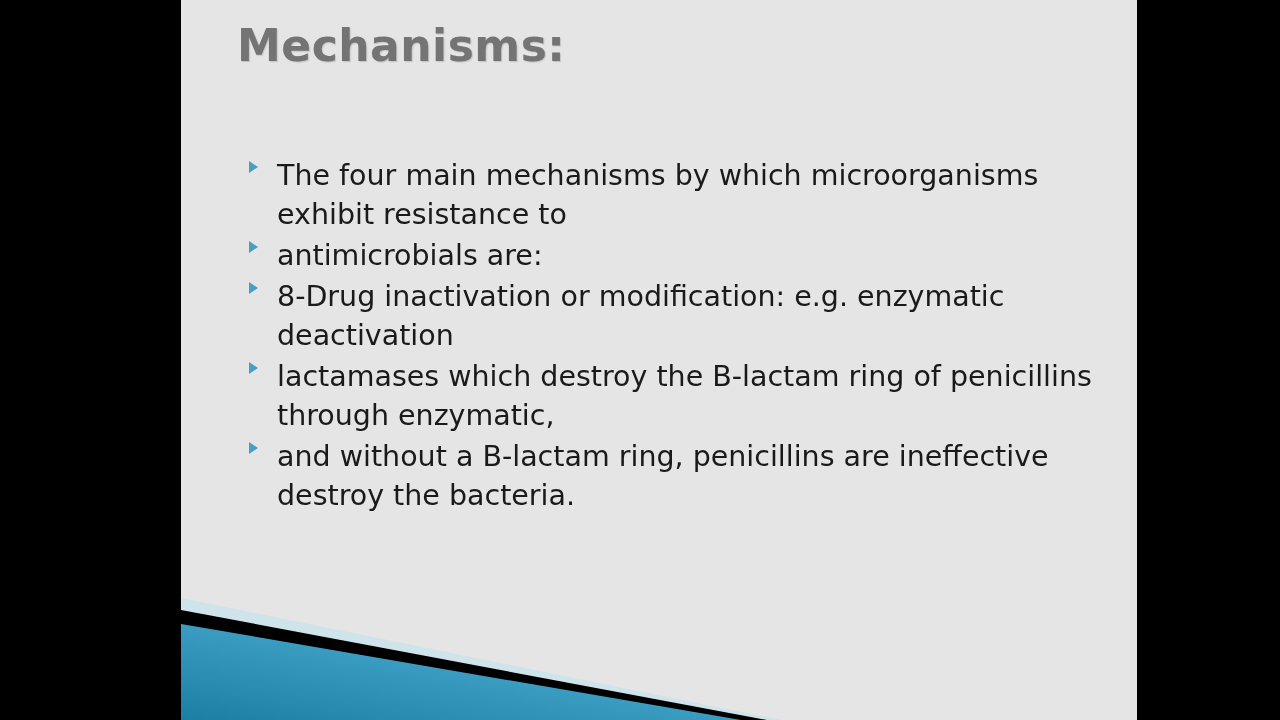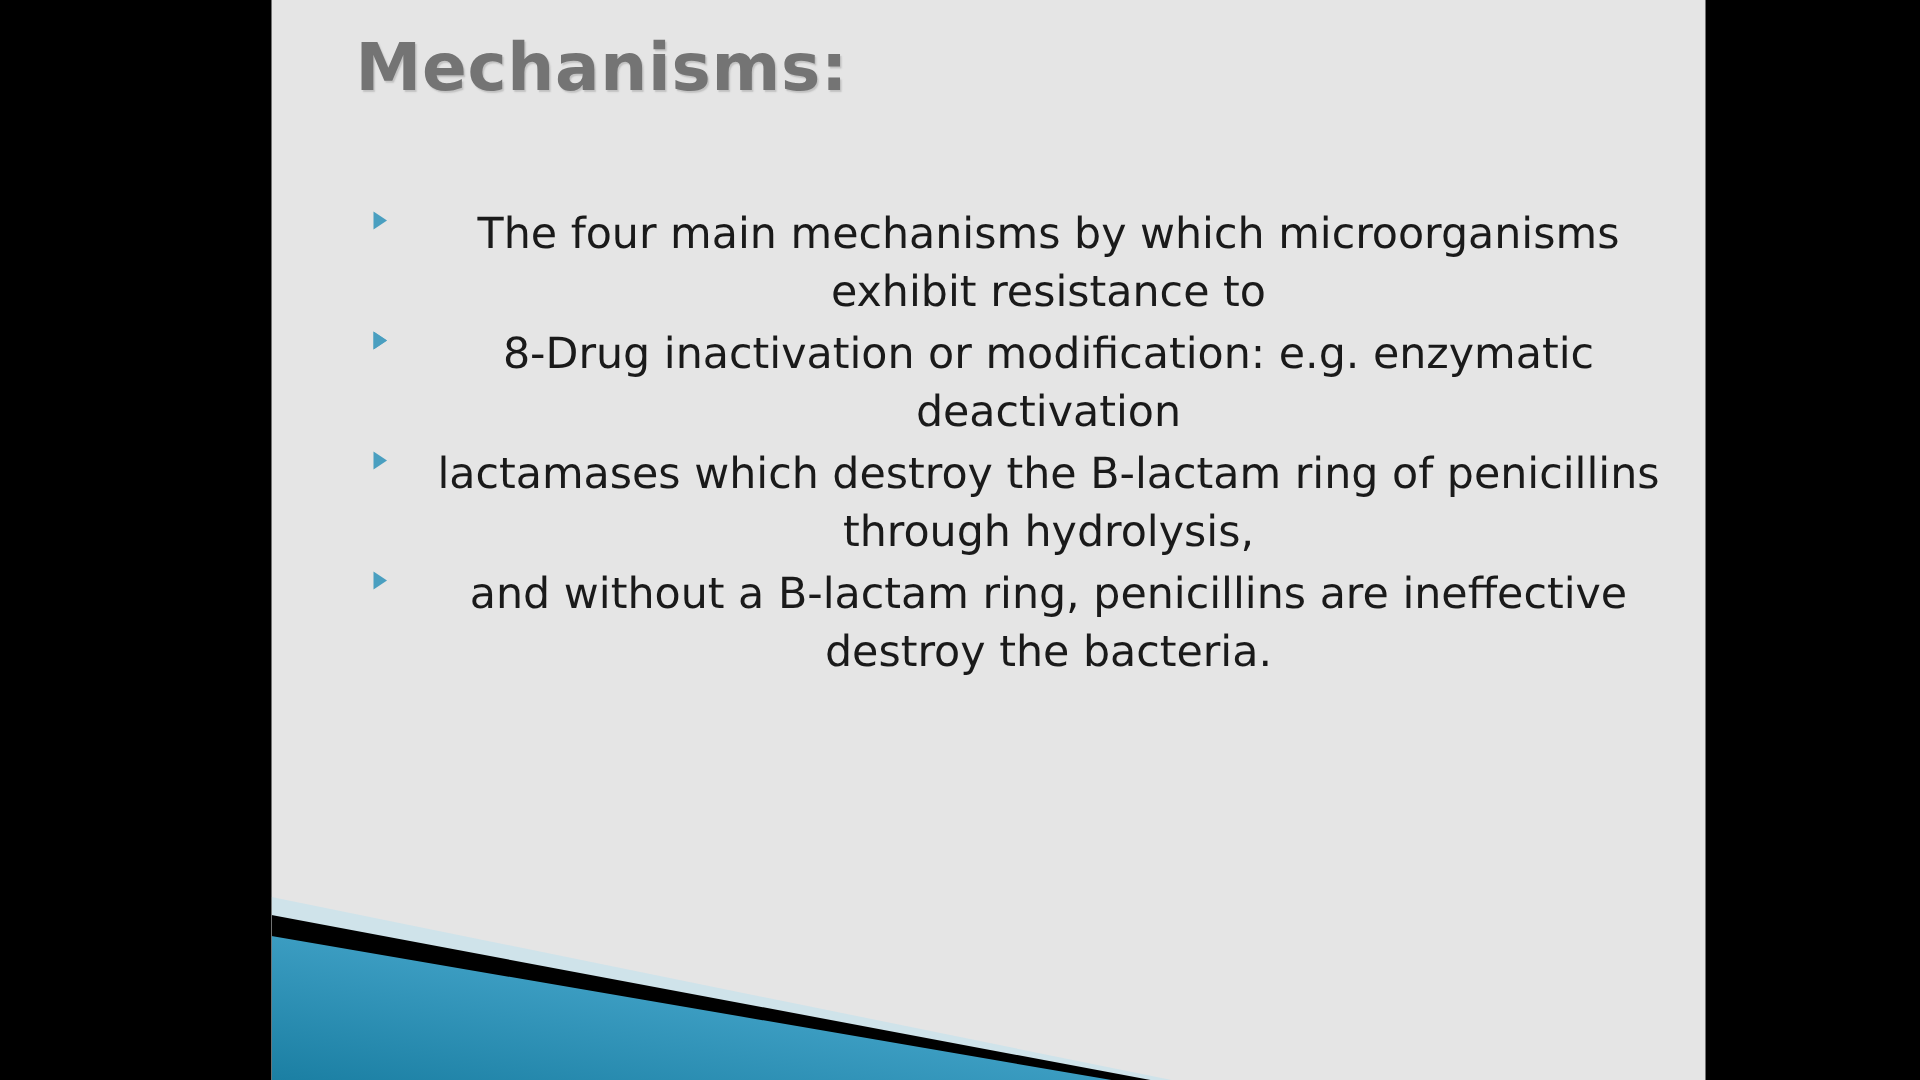"The four main mechanisms by" .body-list { text-align: center -> none; top: 136px -> 156px }
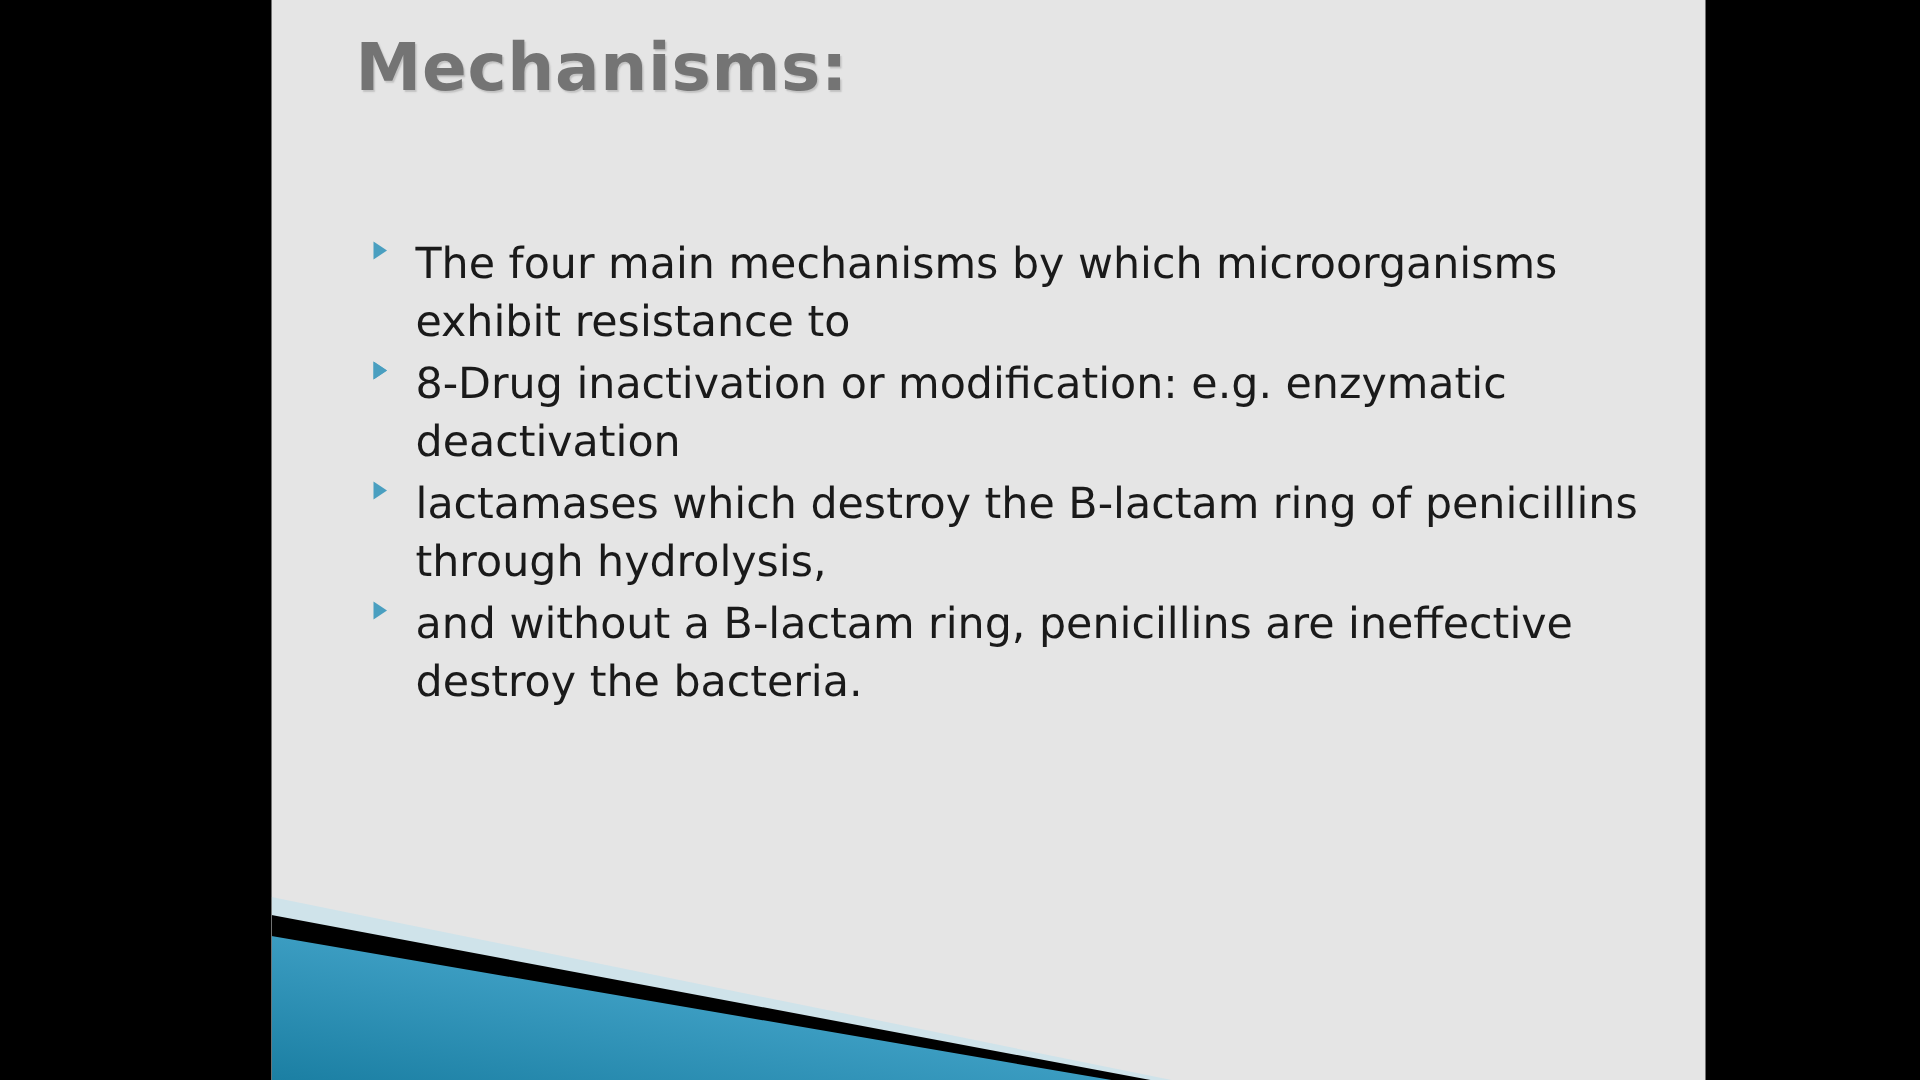"antimicrobials are:" span { html: none -> <span>antimicrobials are:</span> }
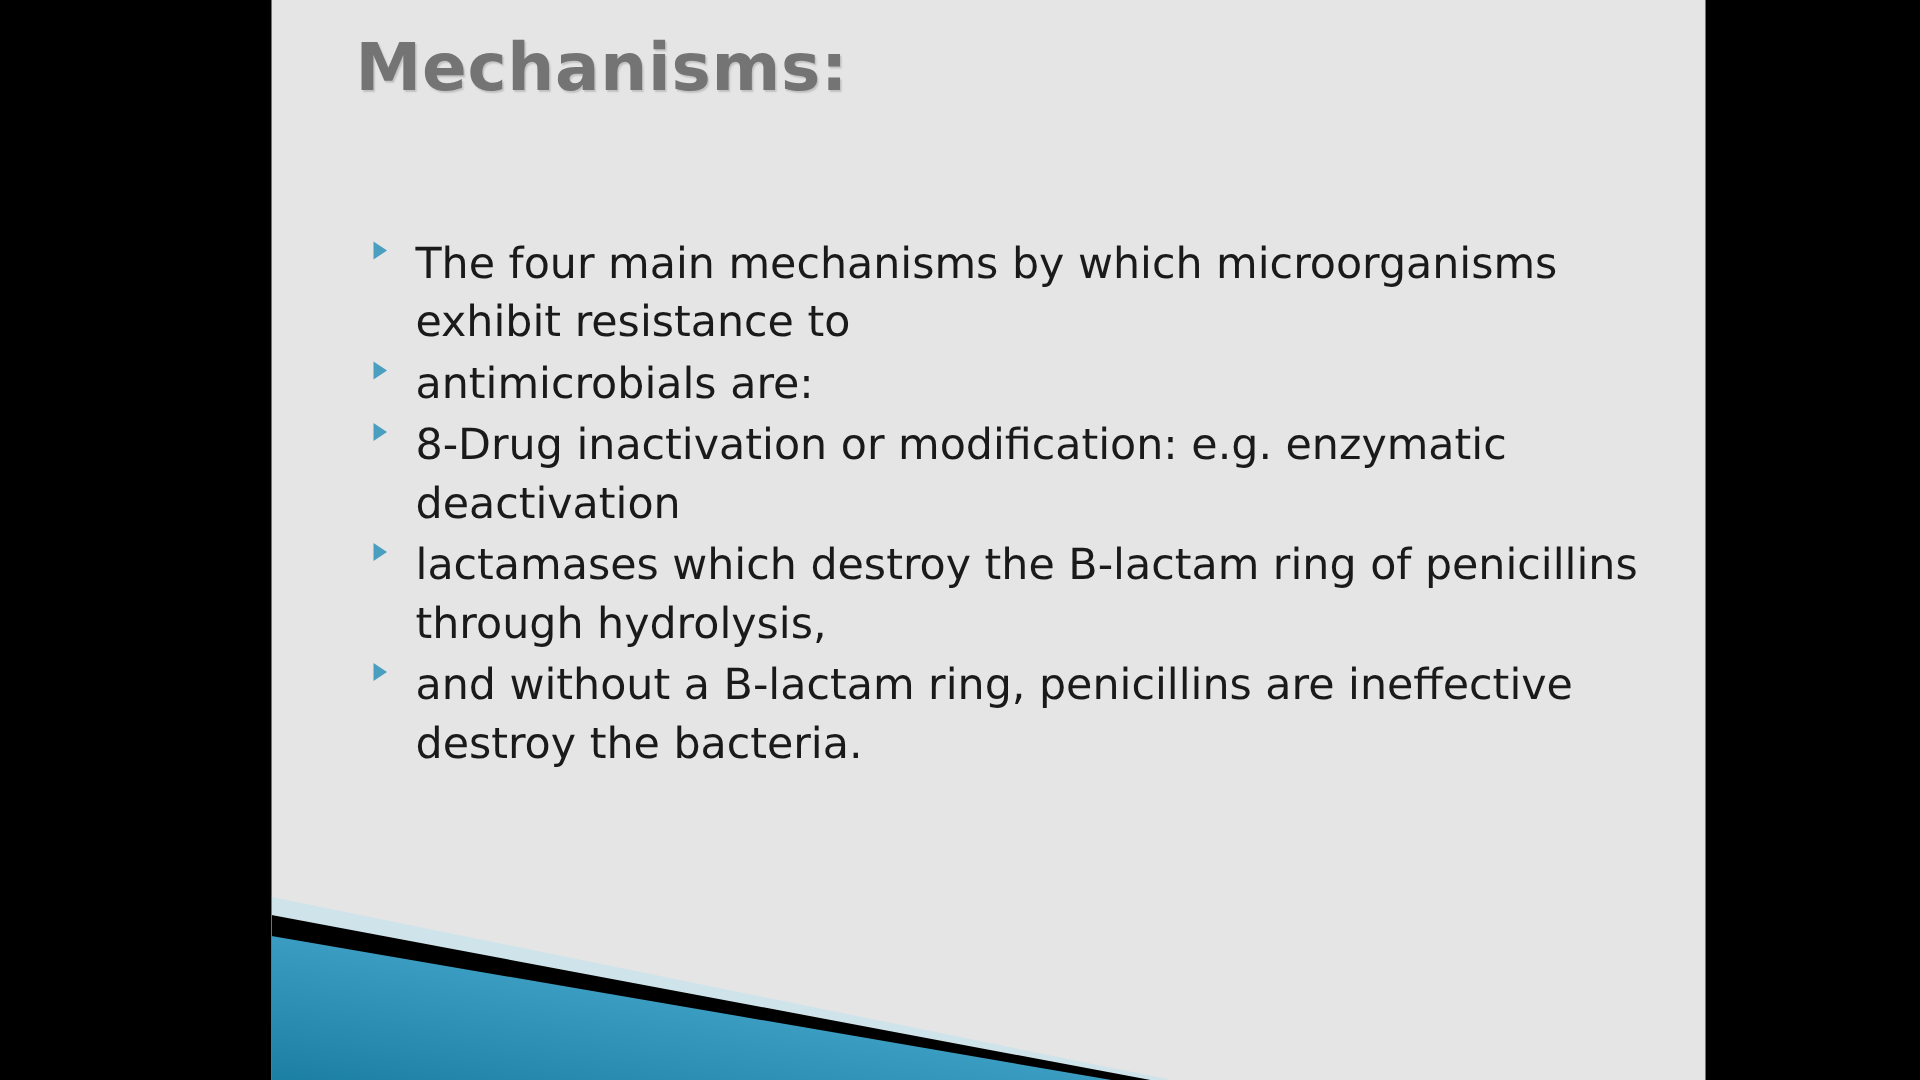"lactamases which destroy the B-lactam" span { text: hydrolysis -> enzymatic }
